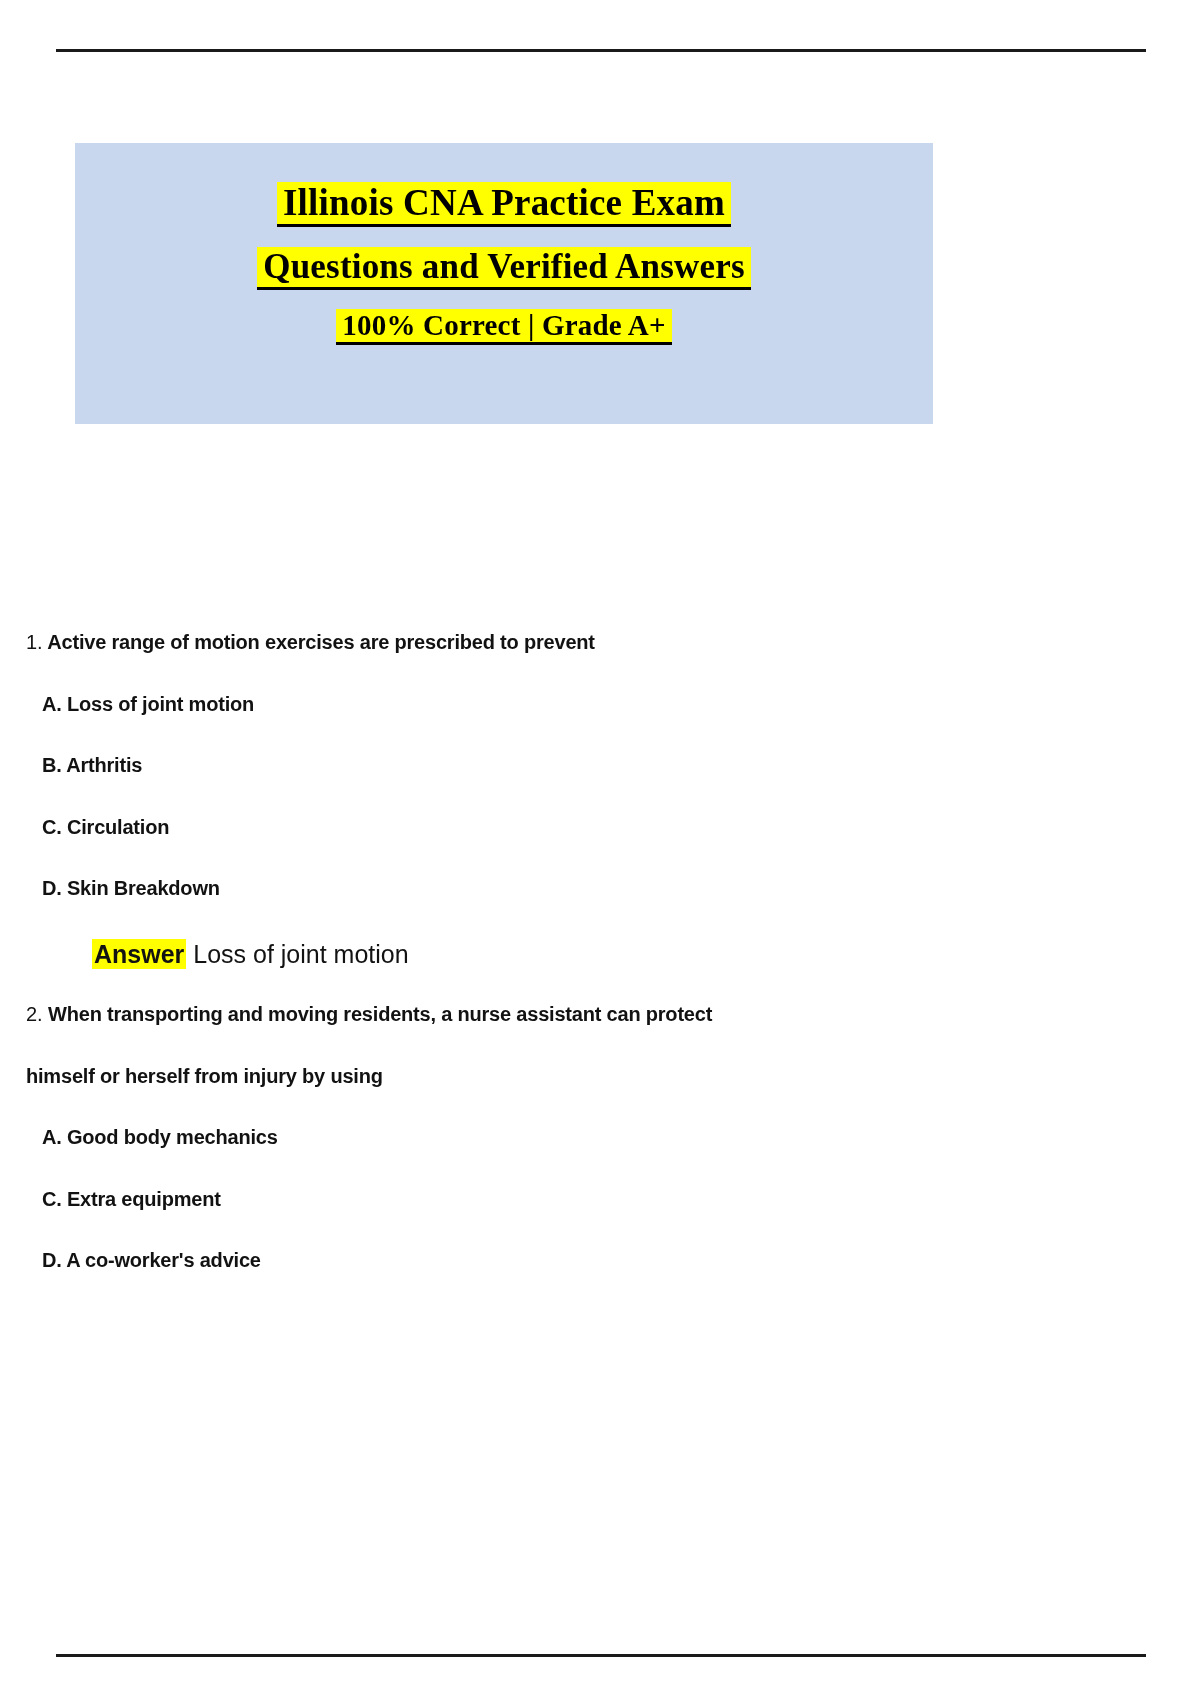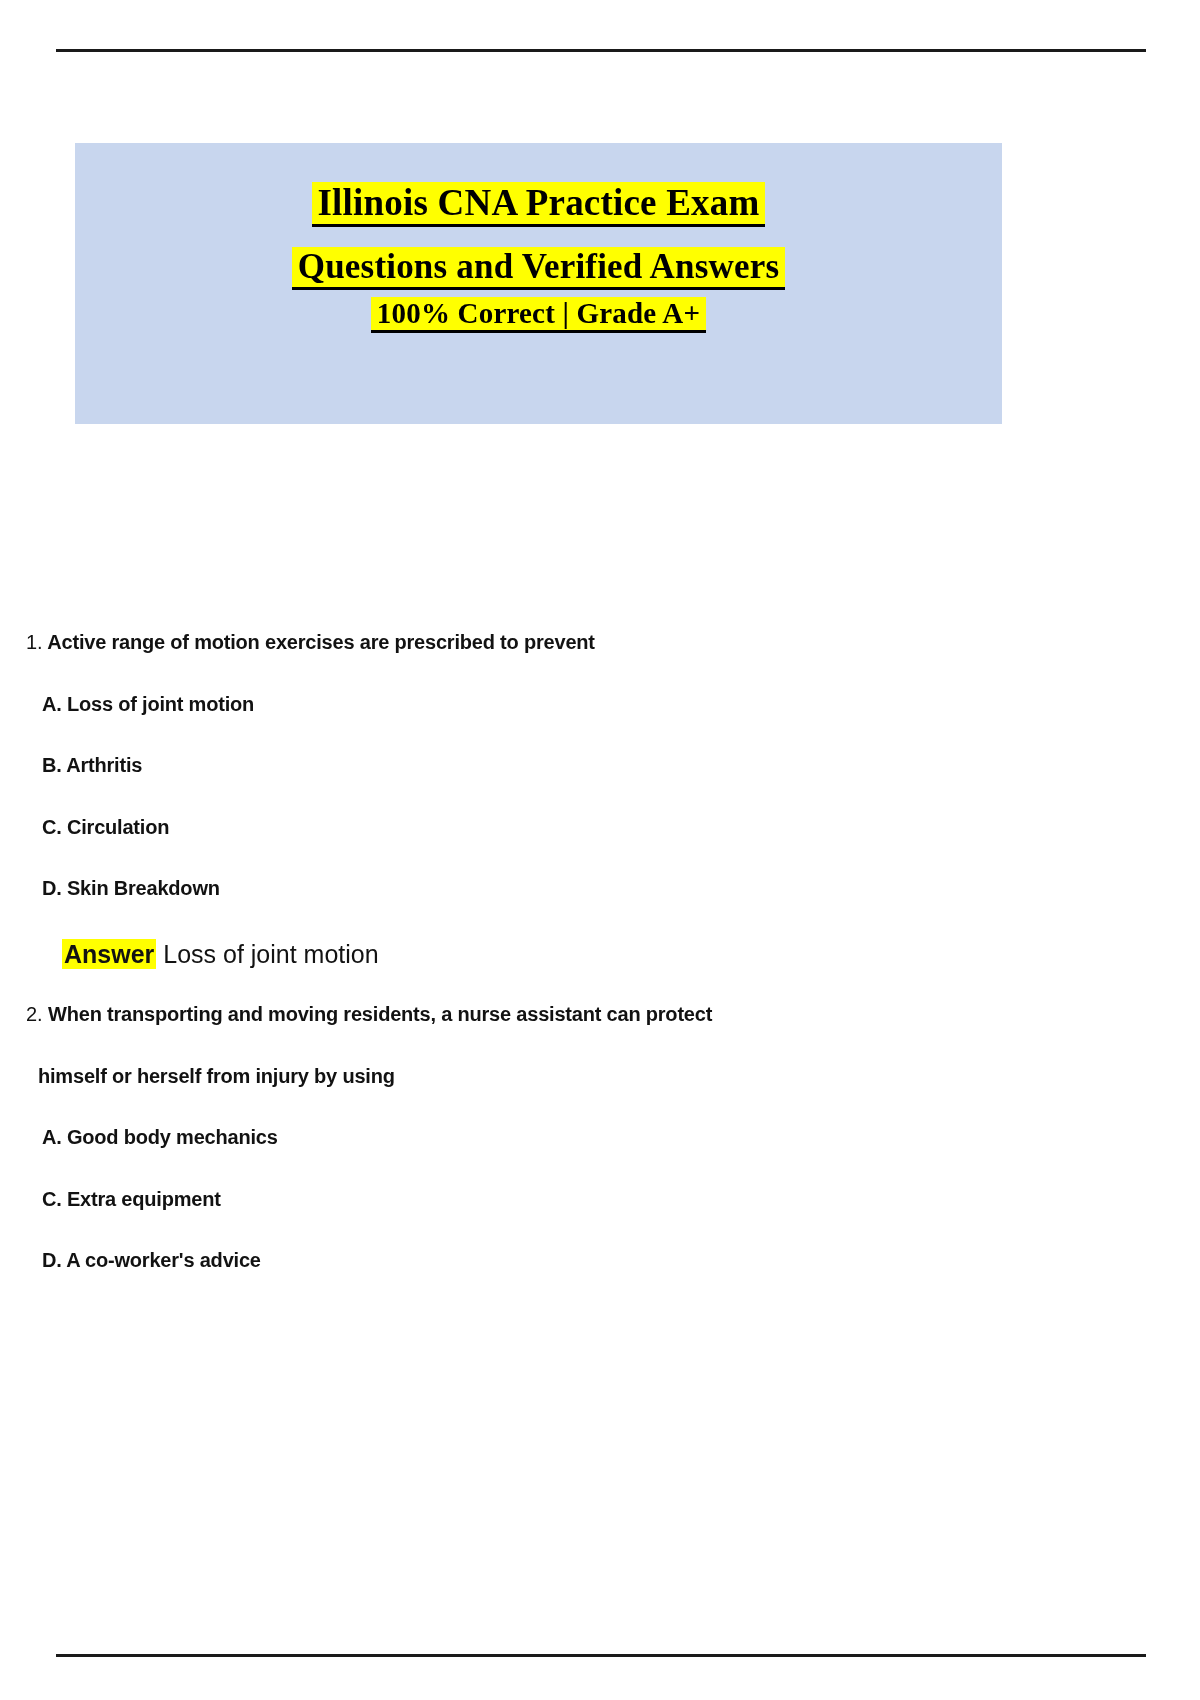"Illinois CNA Practice Exam" .title-panel { width: 927px -> 858px }
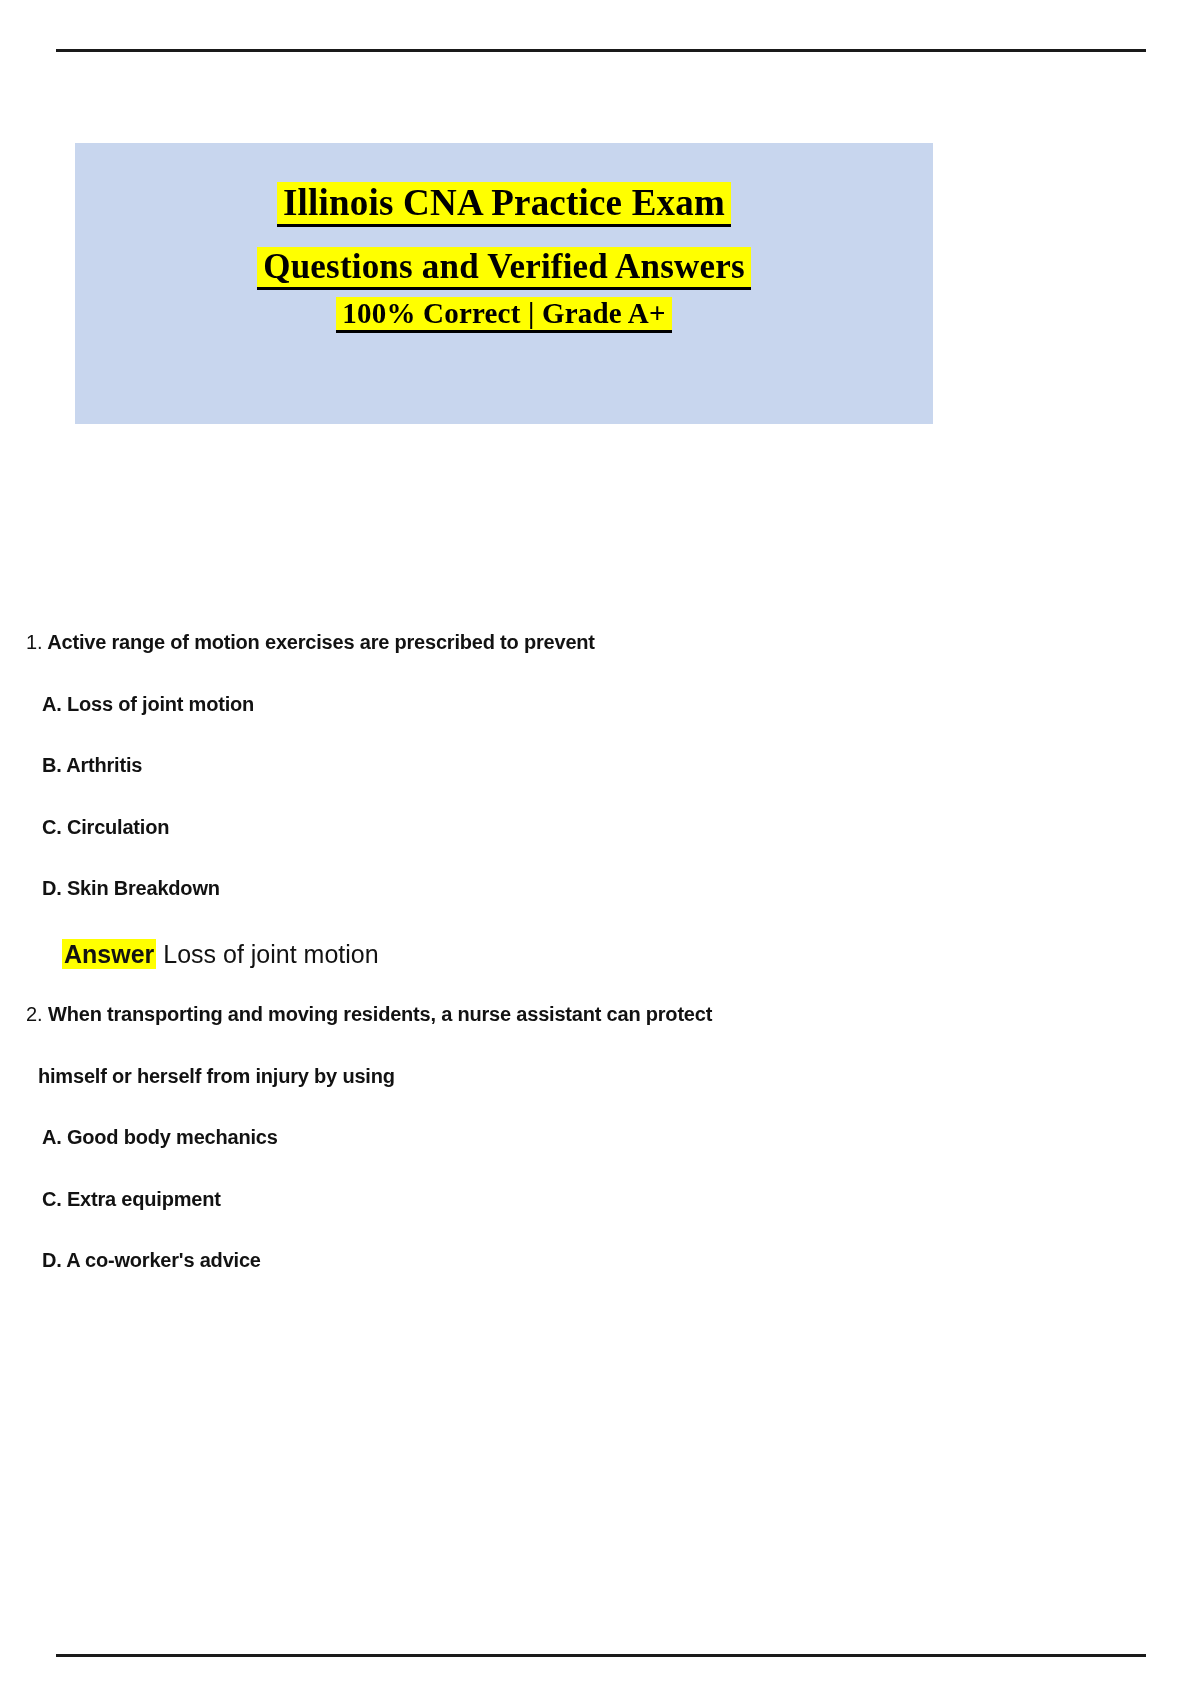"100% Correct | Grade A+" .title-3 { top: 154px -> 166px }
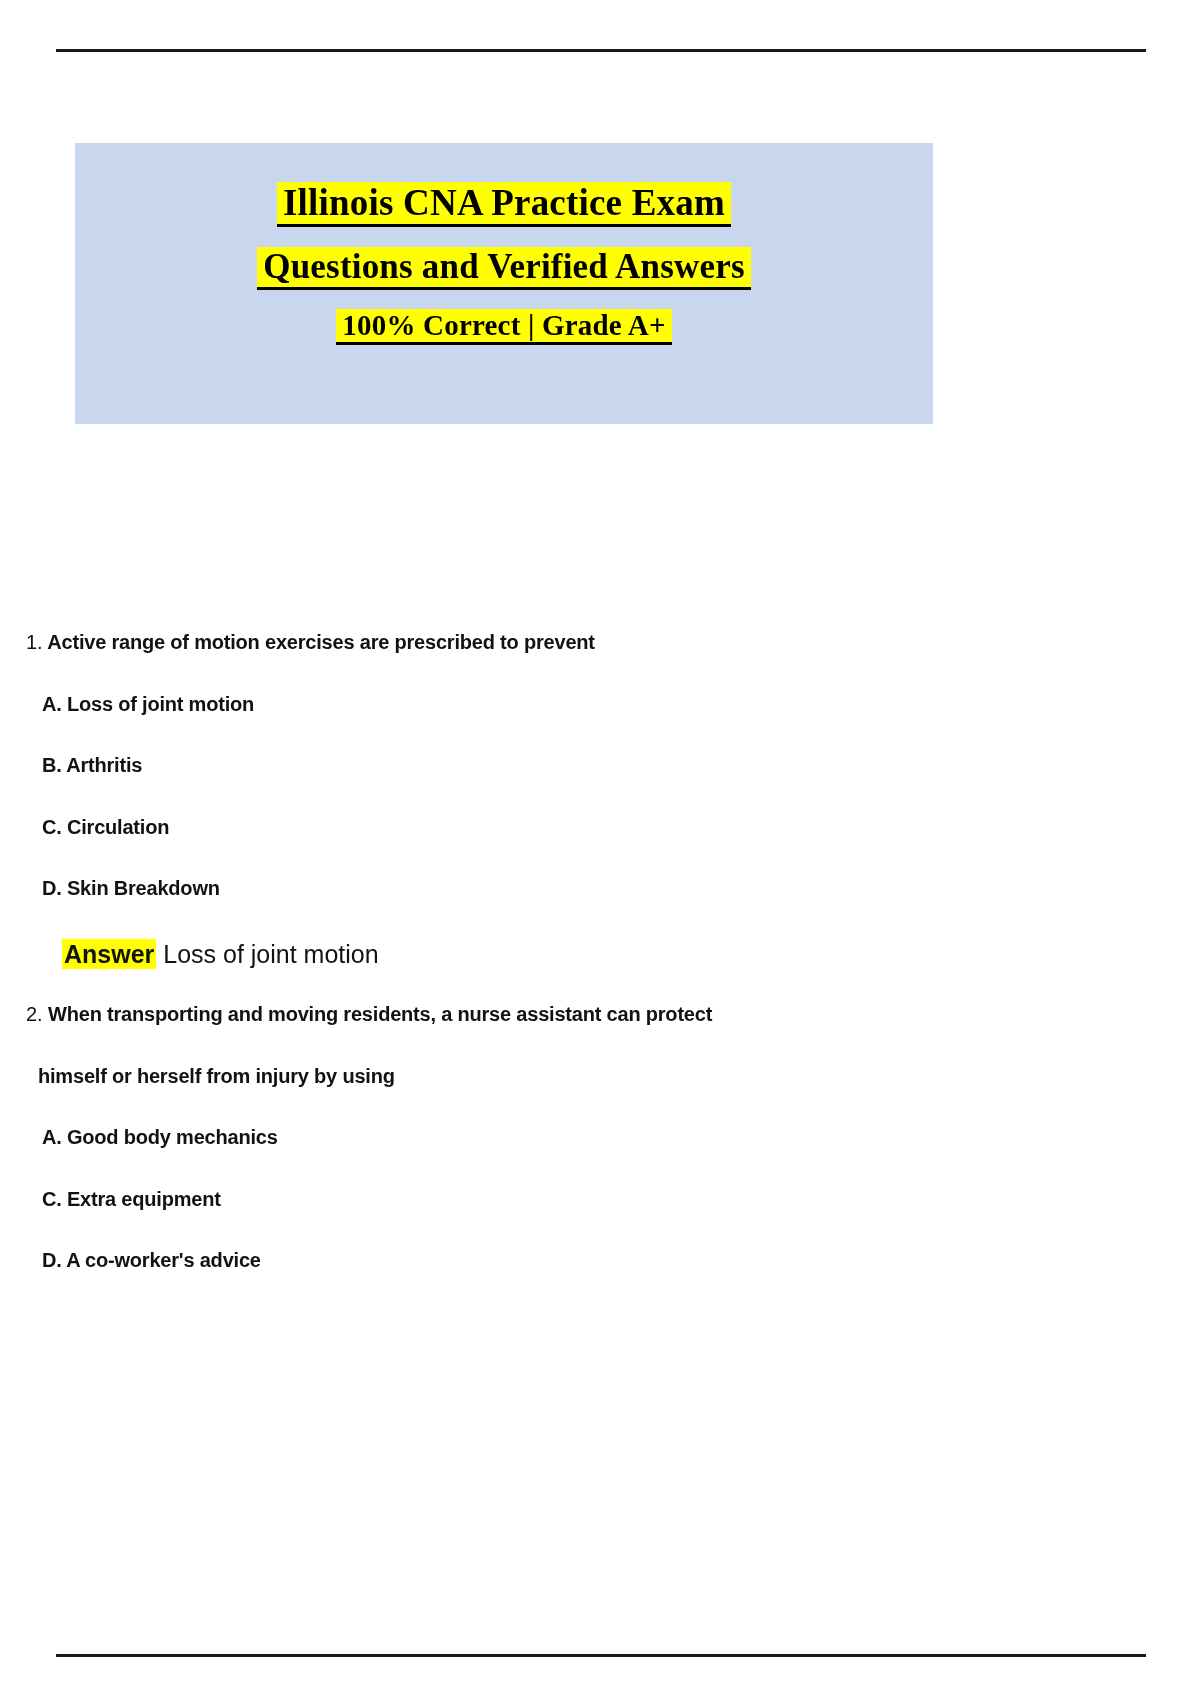"Answer" .ans-line .ans-tag { margin-left: none -> 30px }
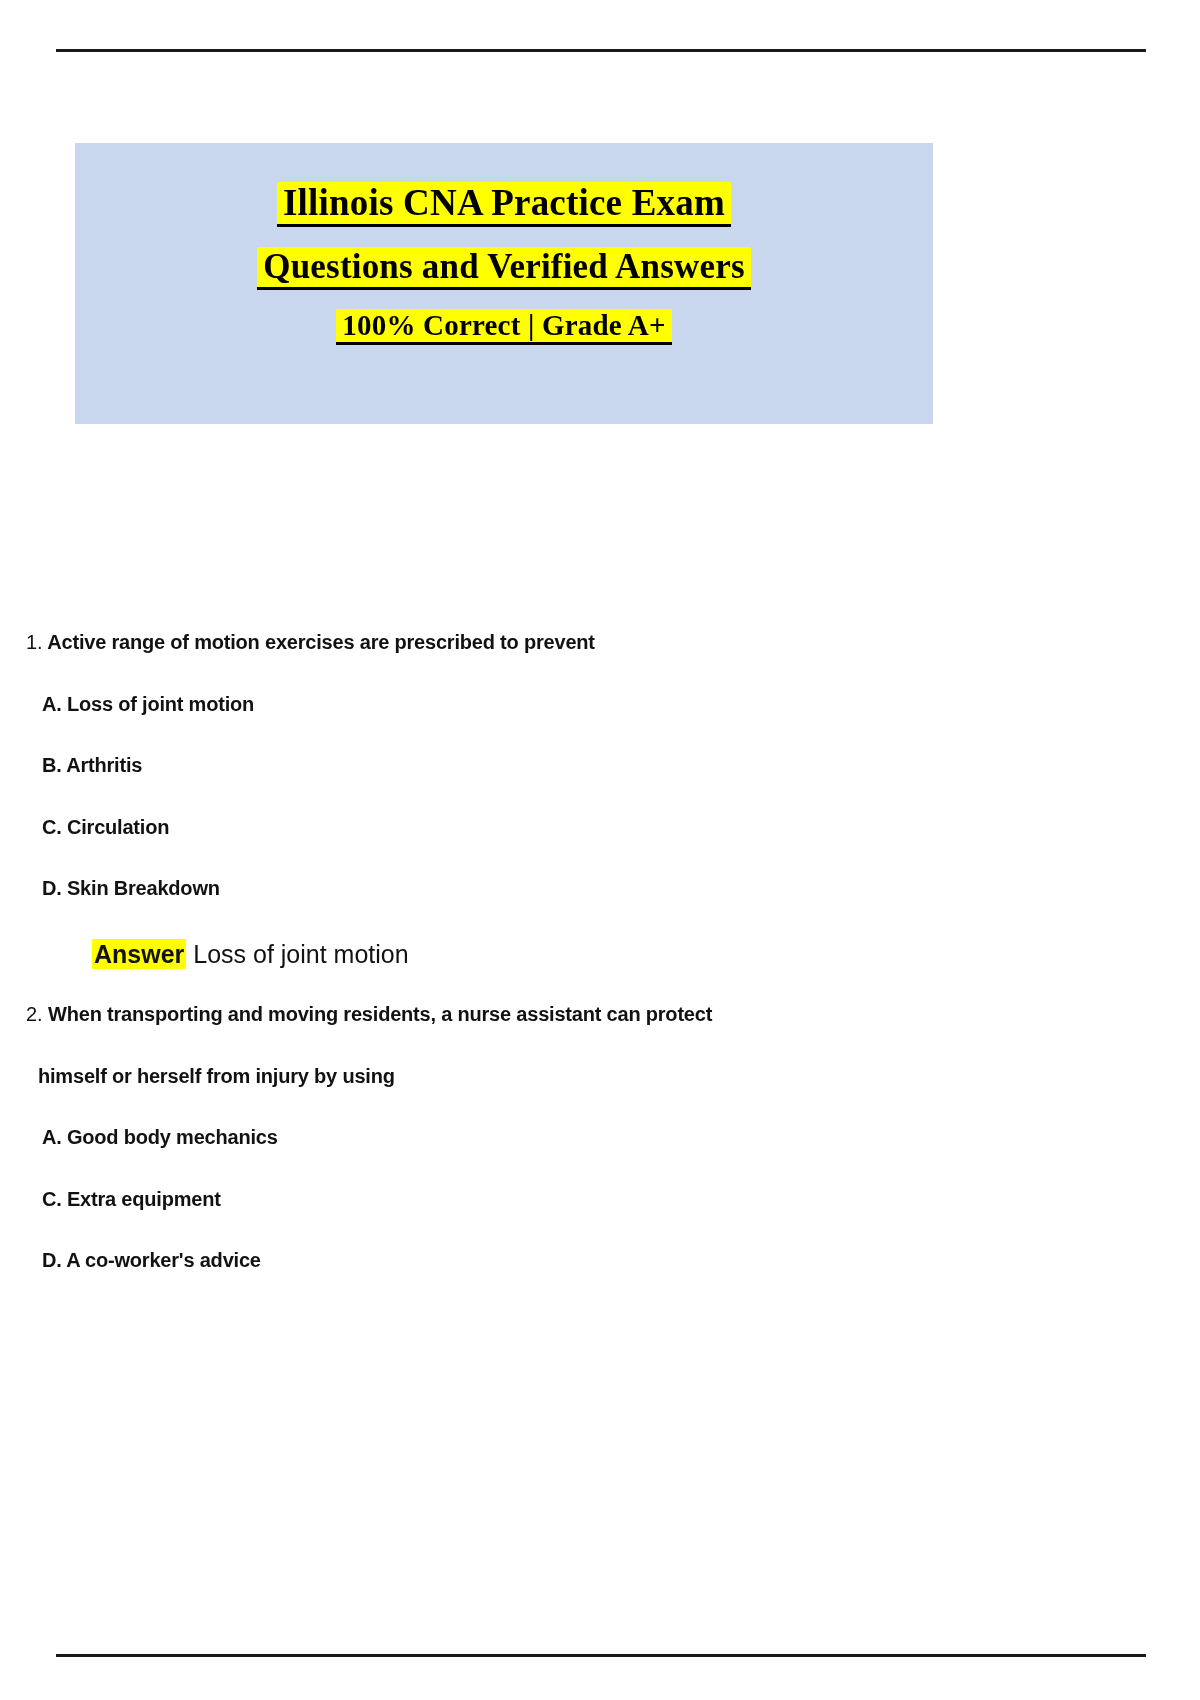"himself or herself from injury" .q-cont { margin: 0 0 36px 12px -> 0 0 36px 0 }
